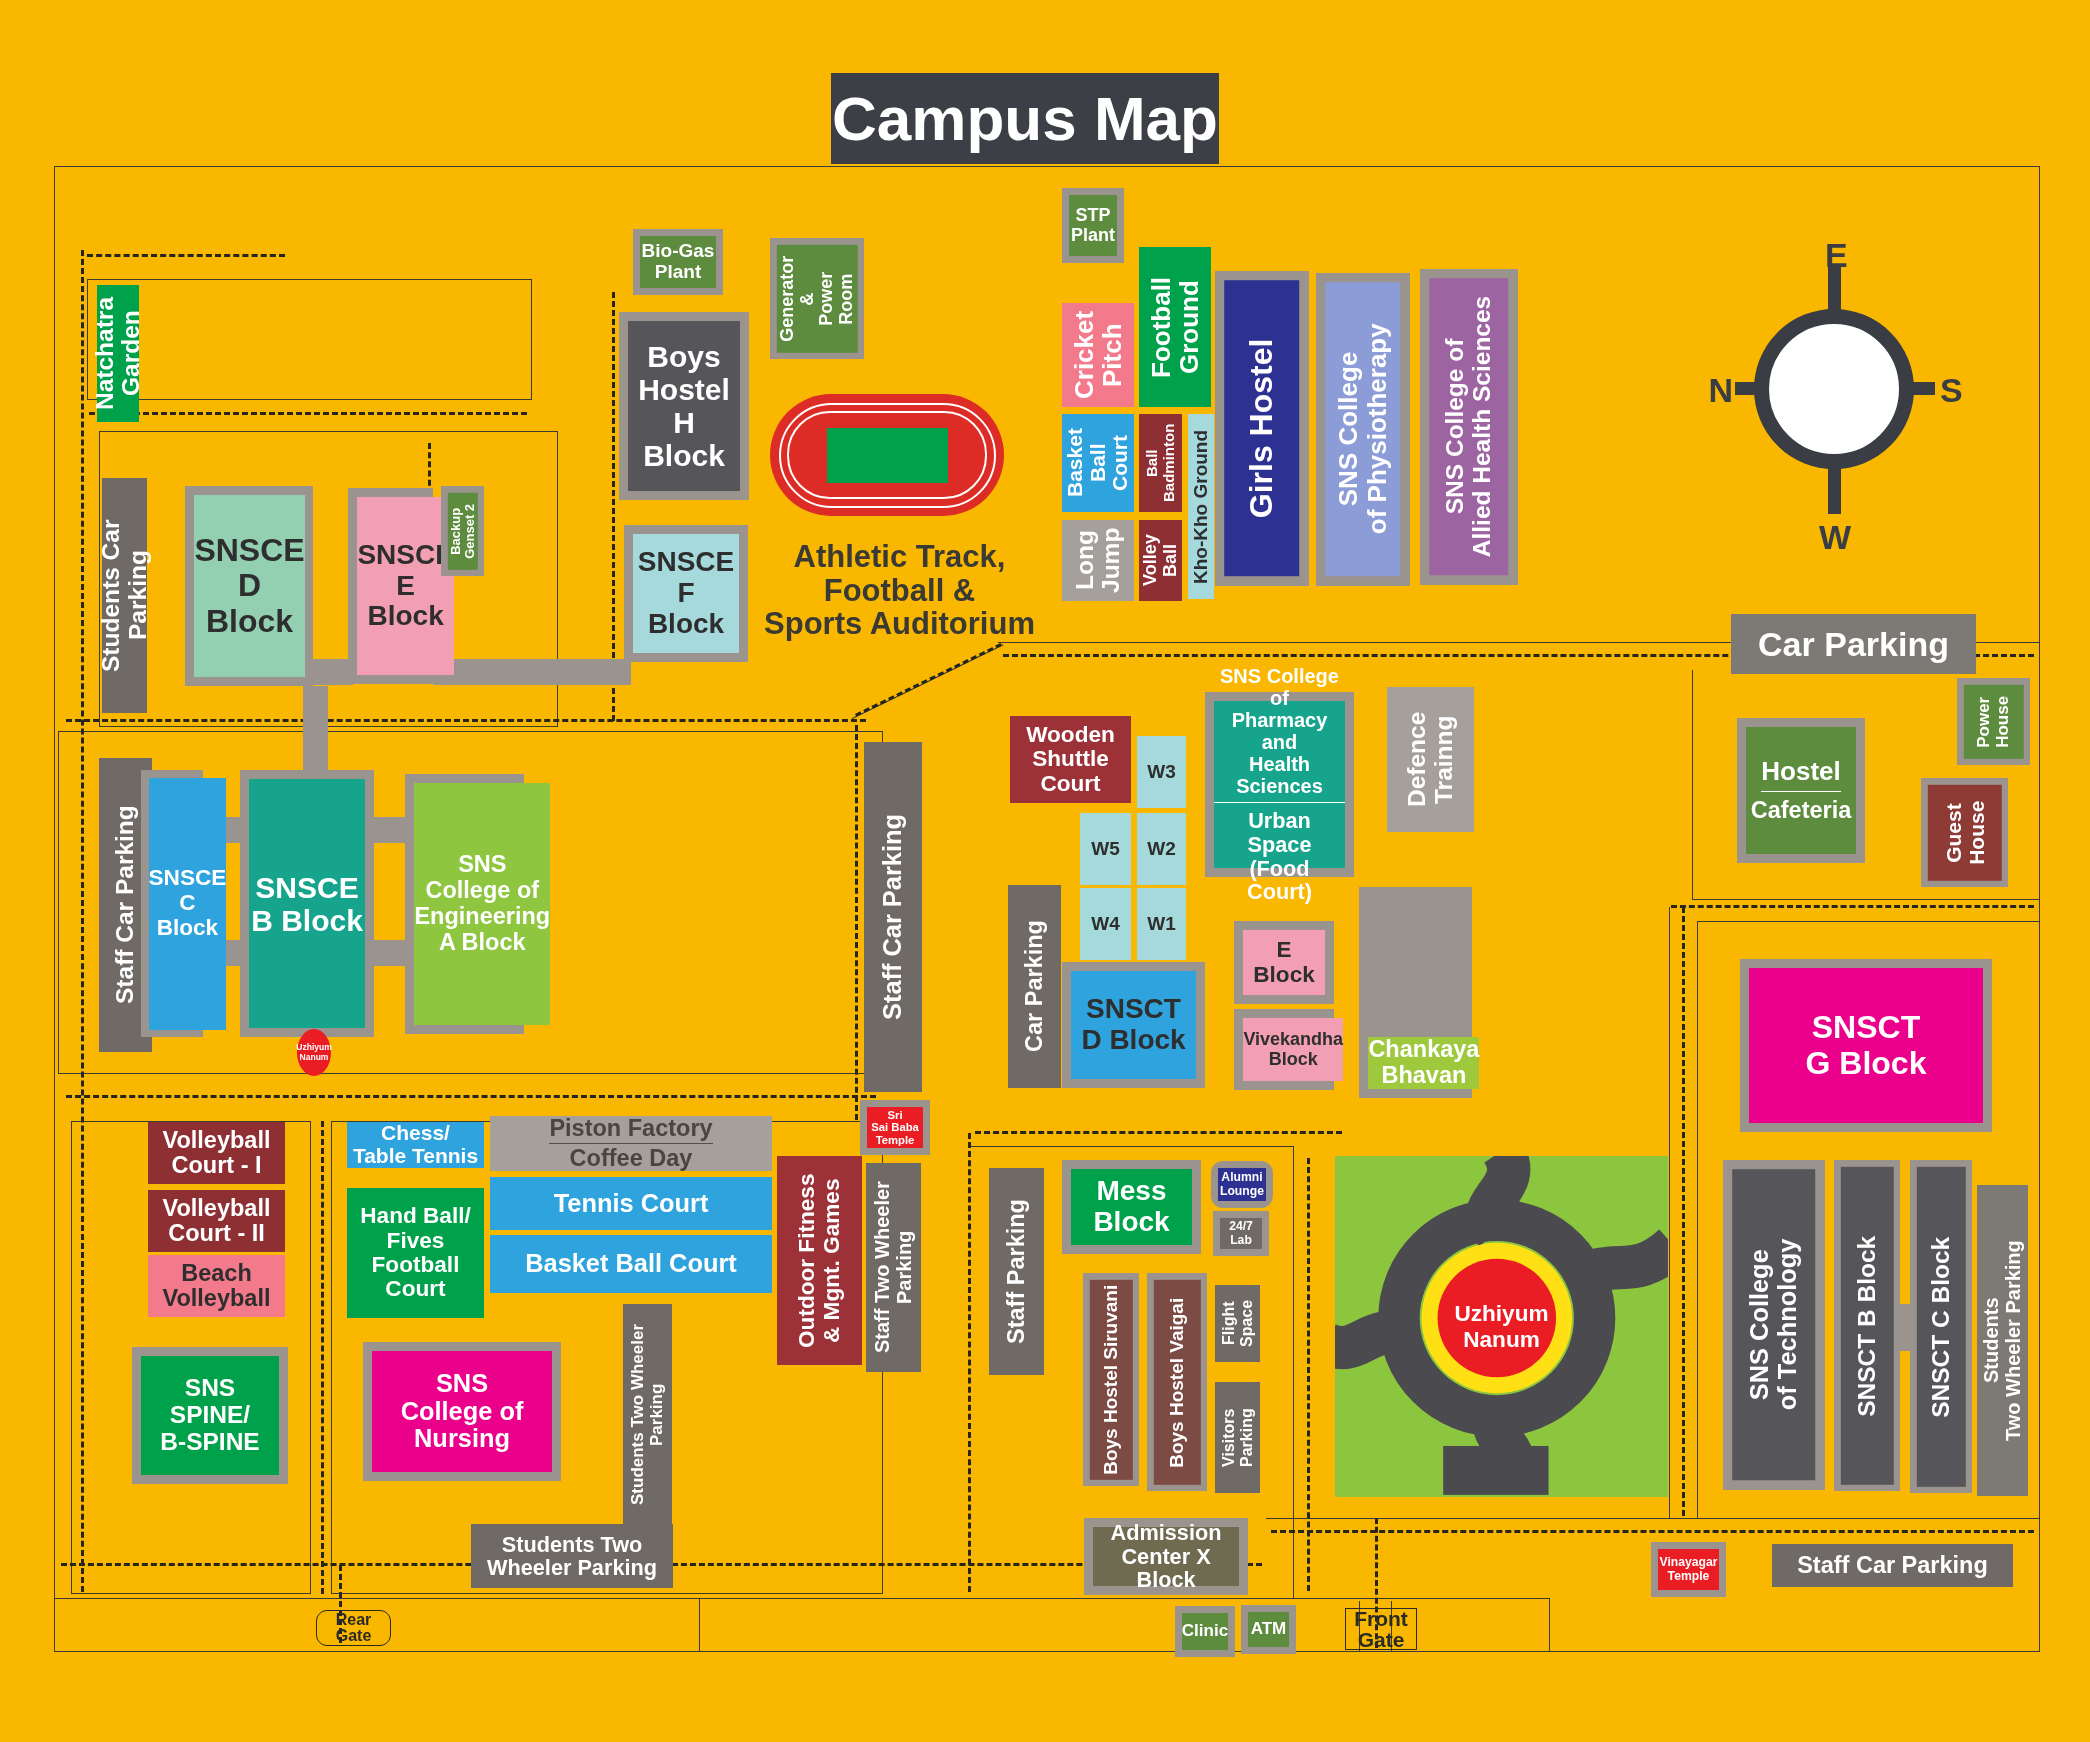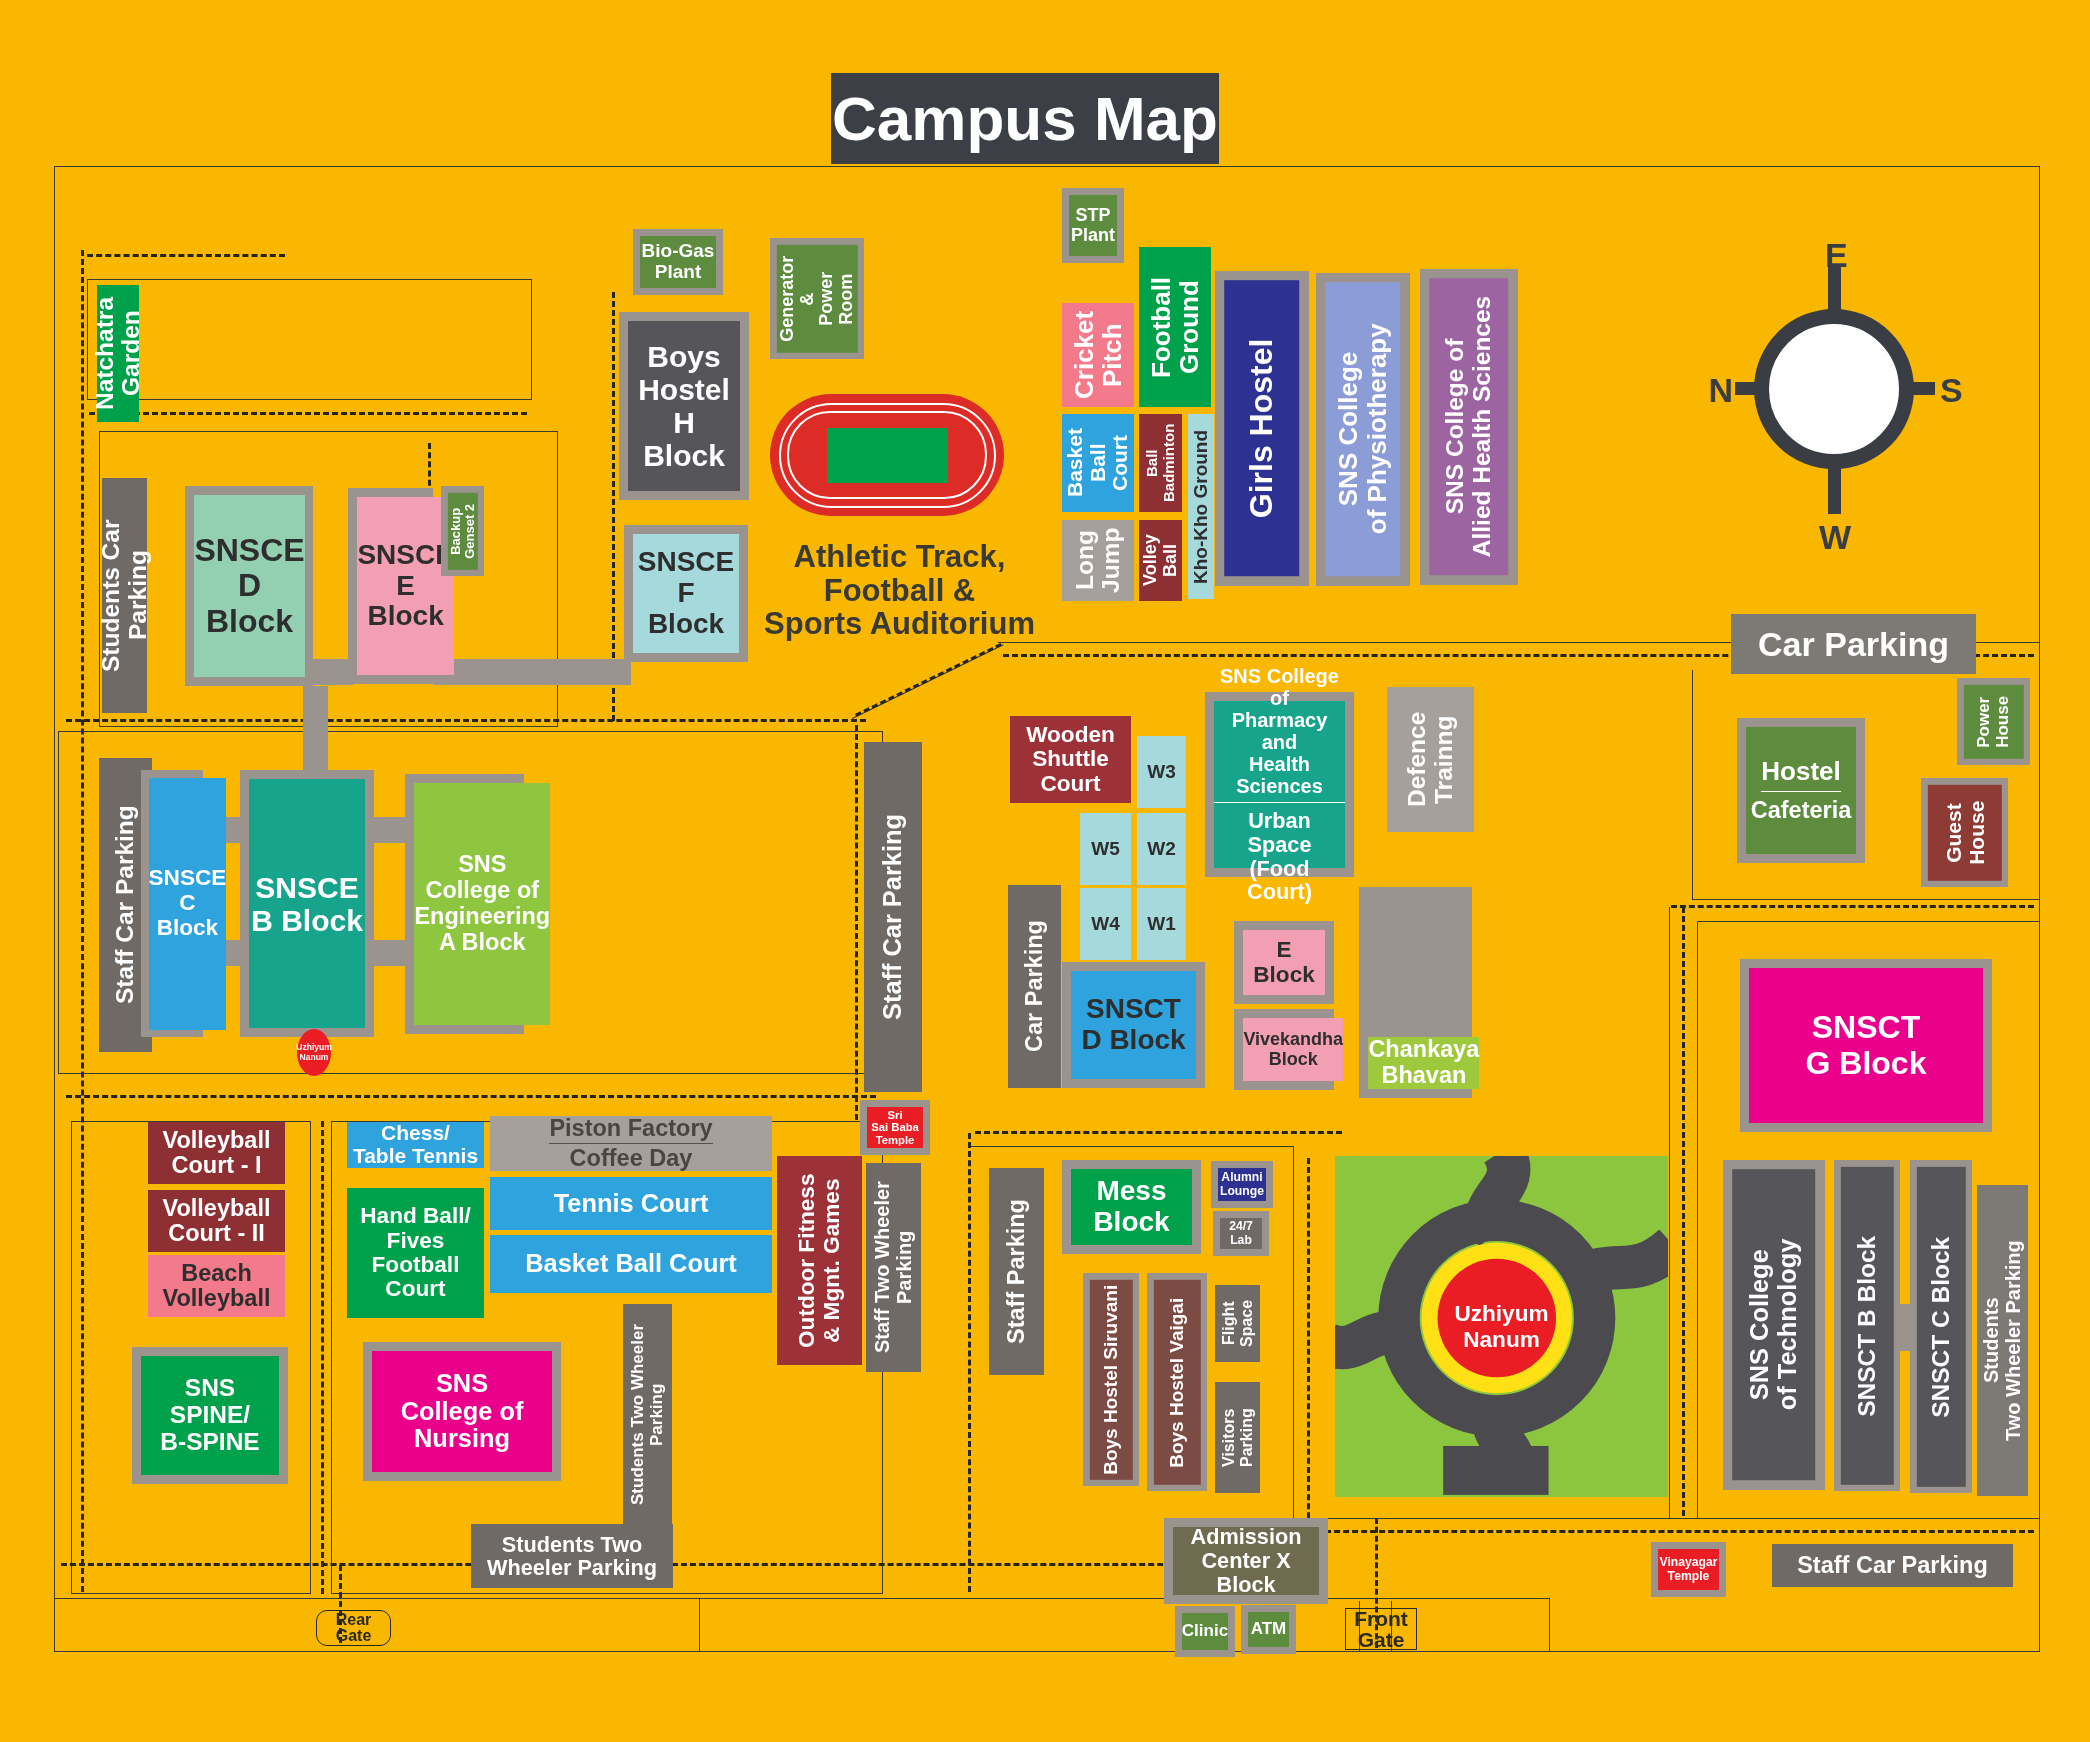"Alumni" div.bldg { border-radius: none -> 12px }
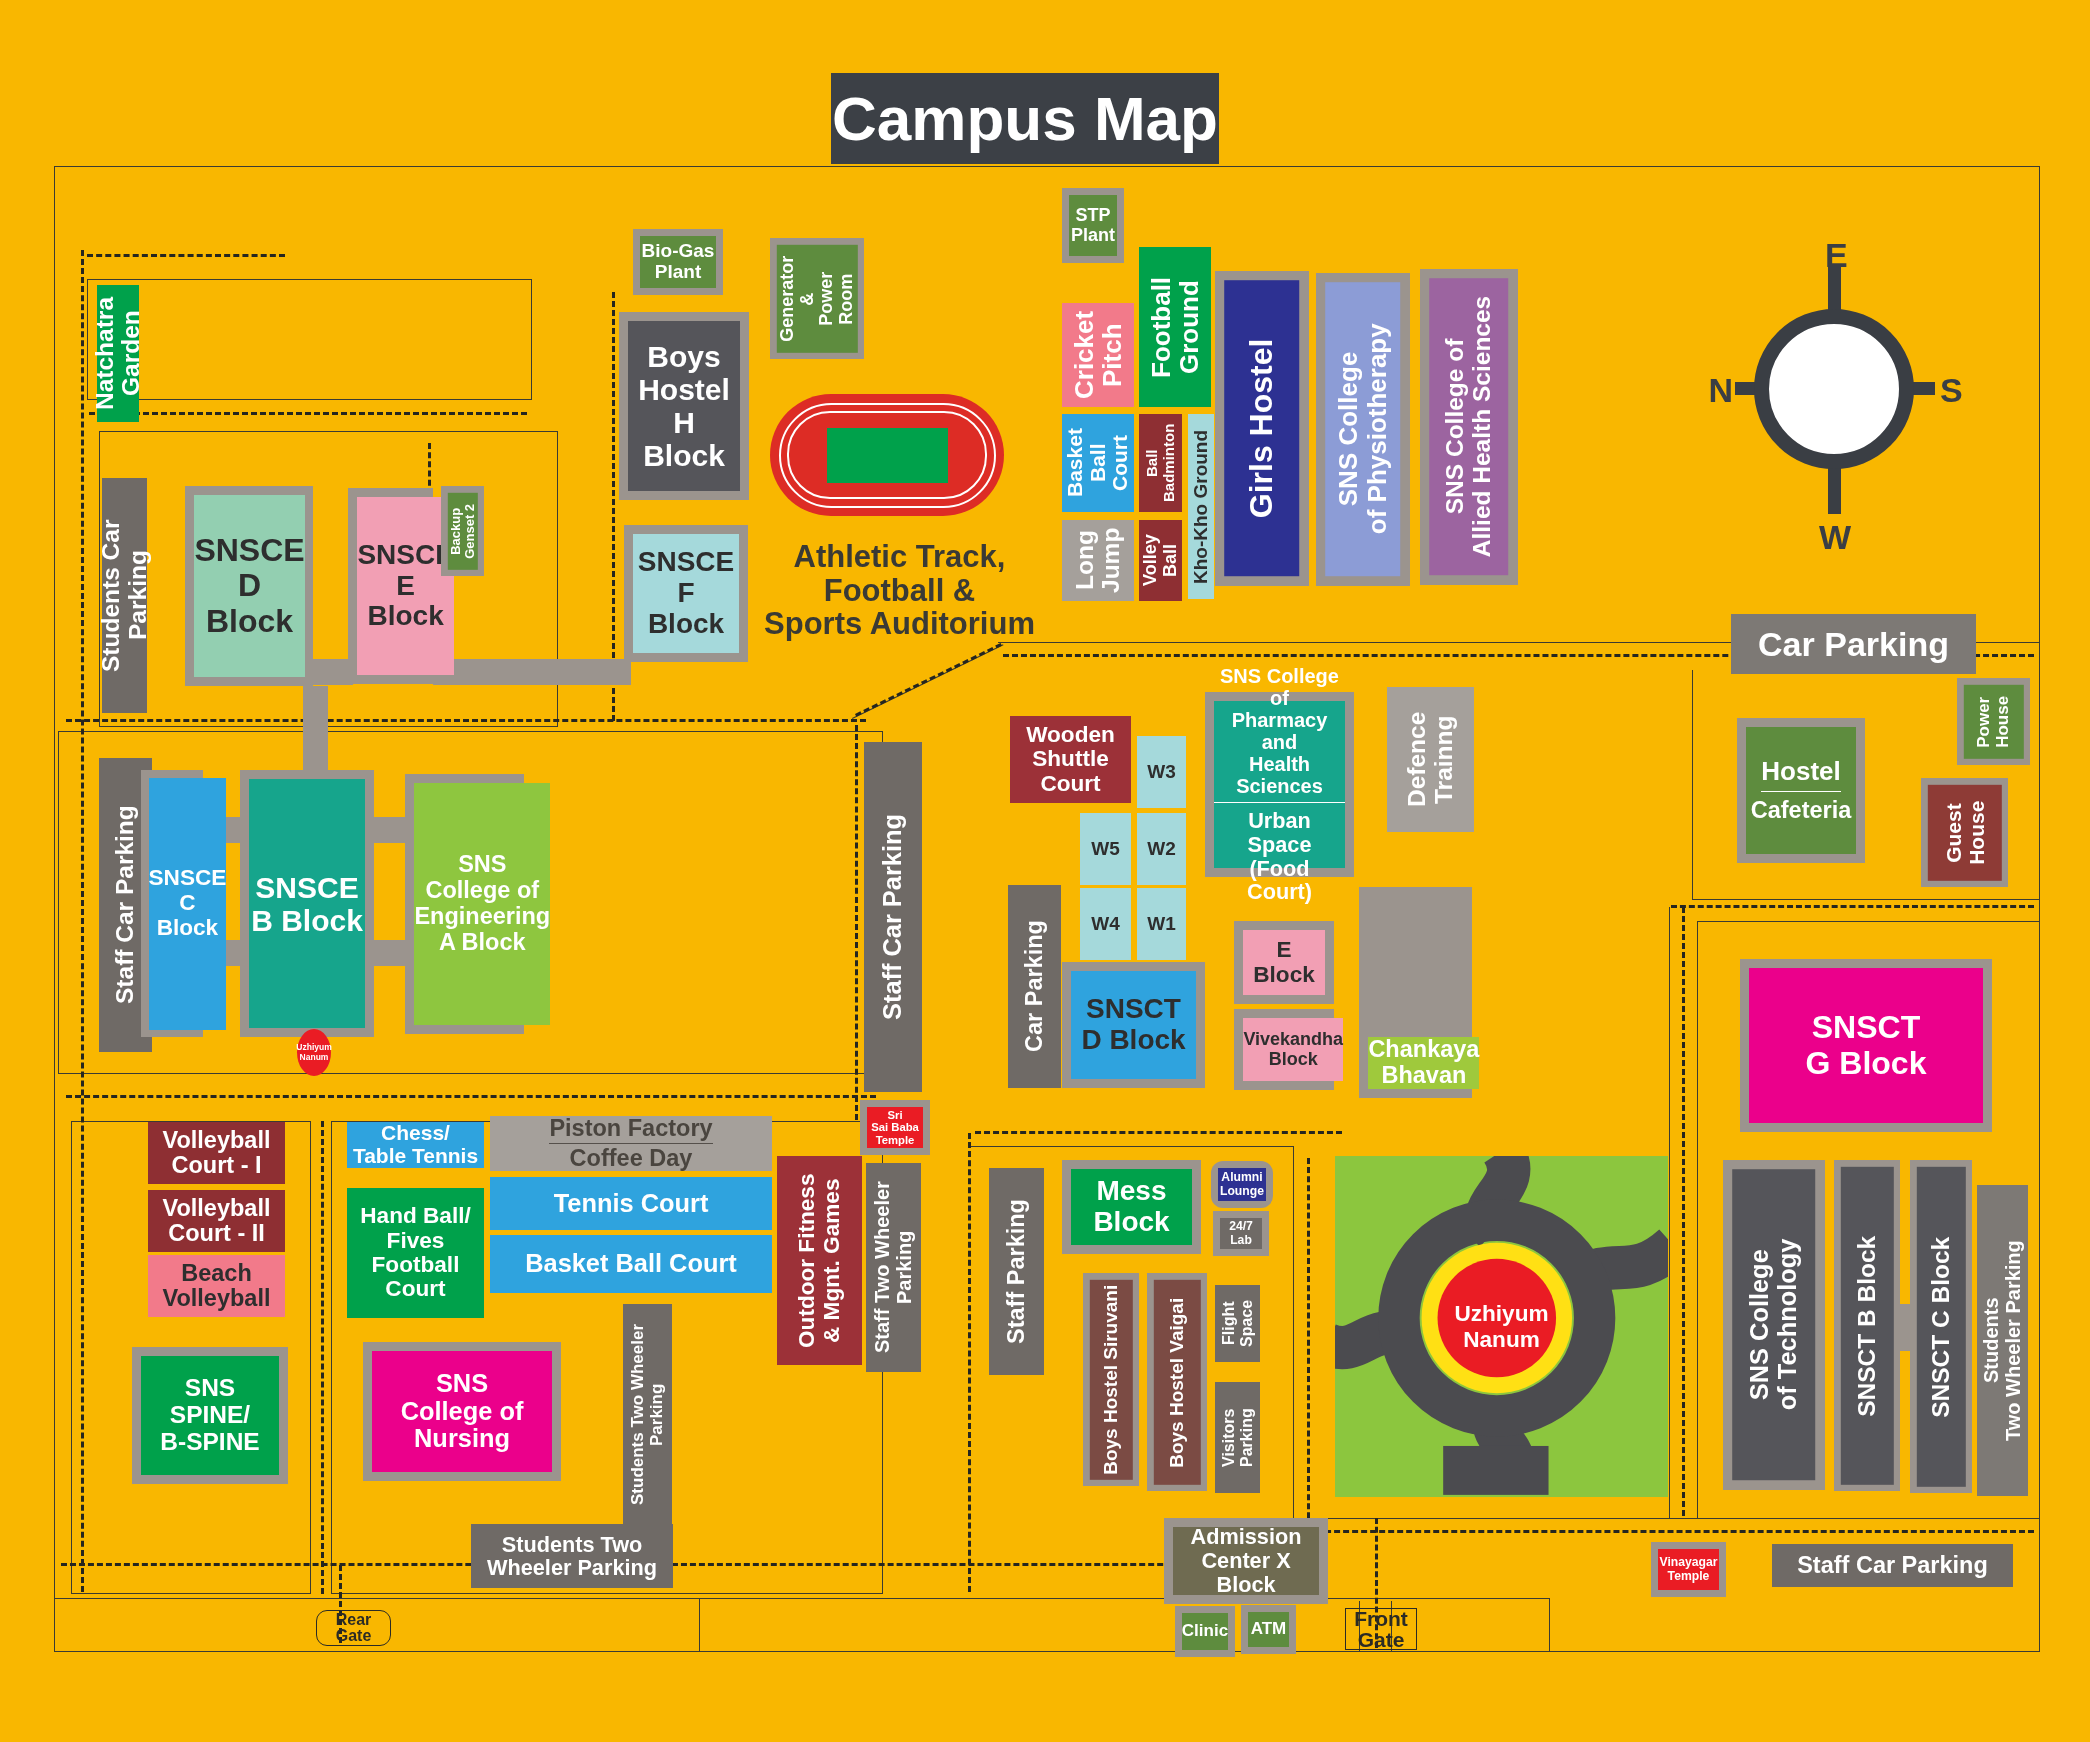"Admission" div.bldg { height: 86px -> 77px; left: 1164px -> 1084px }
